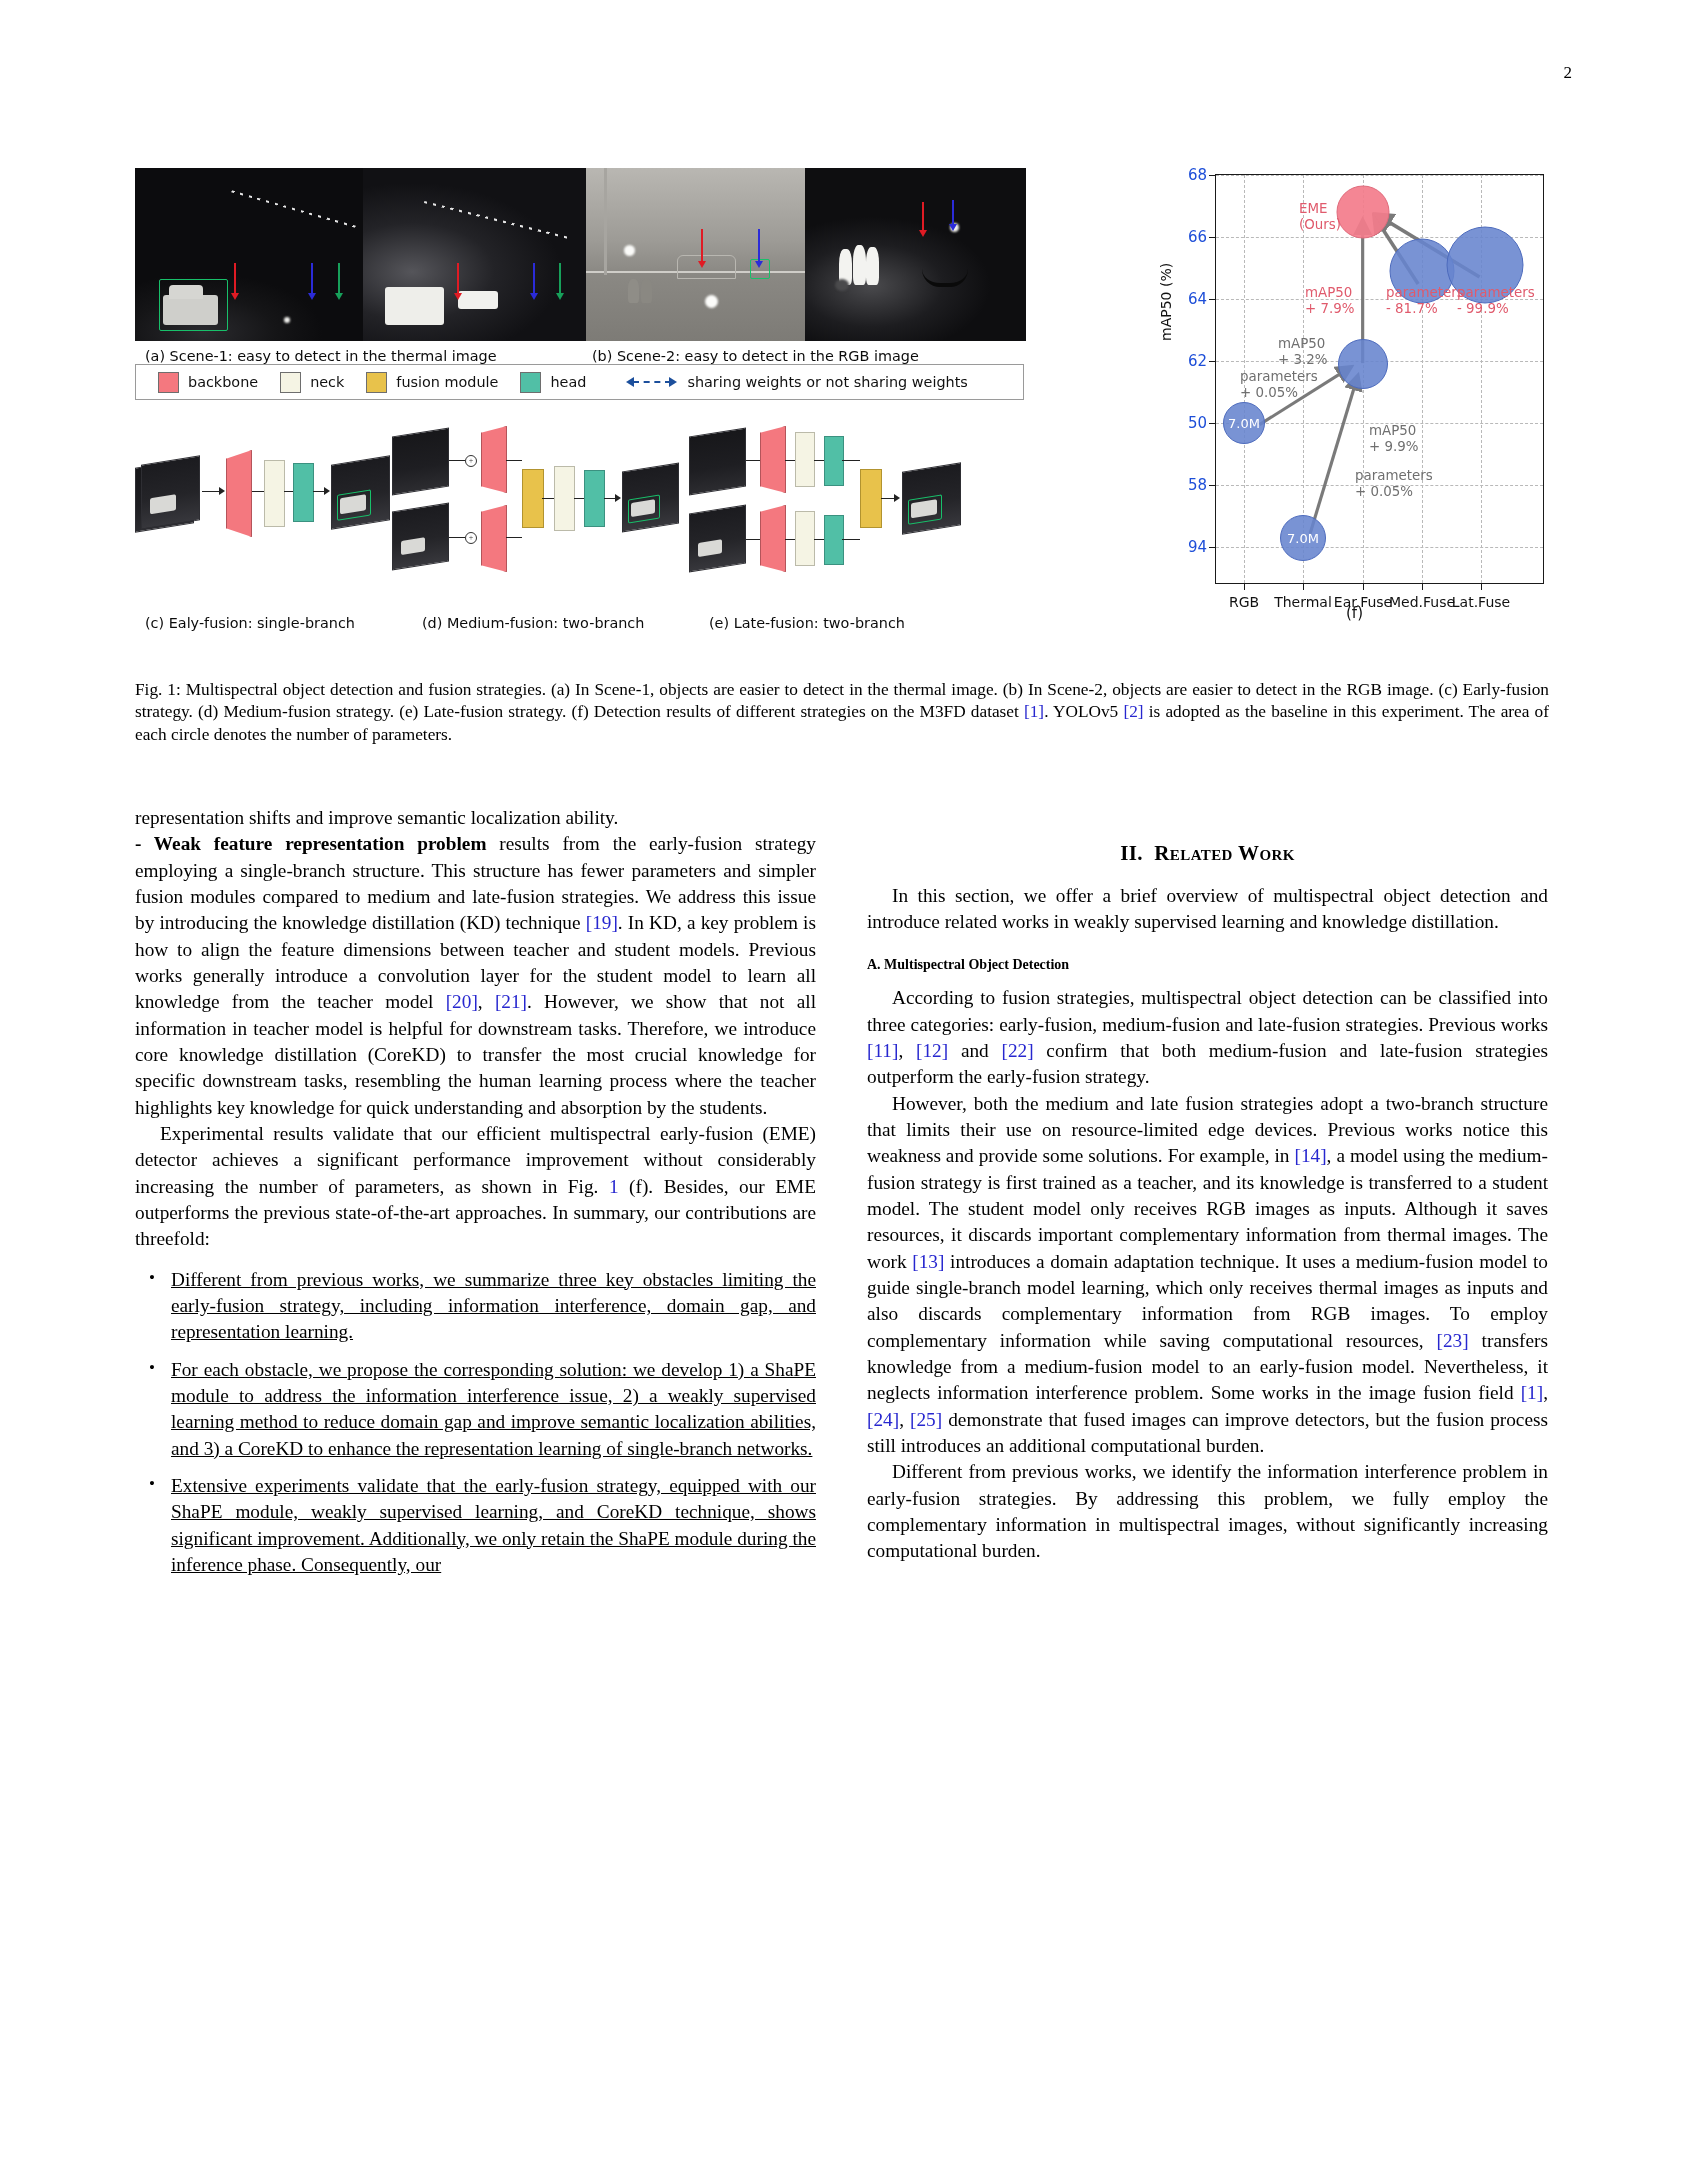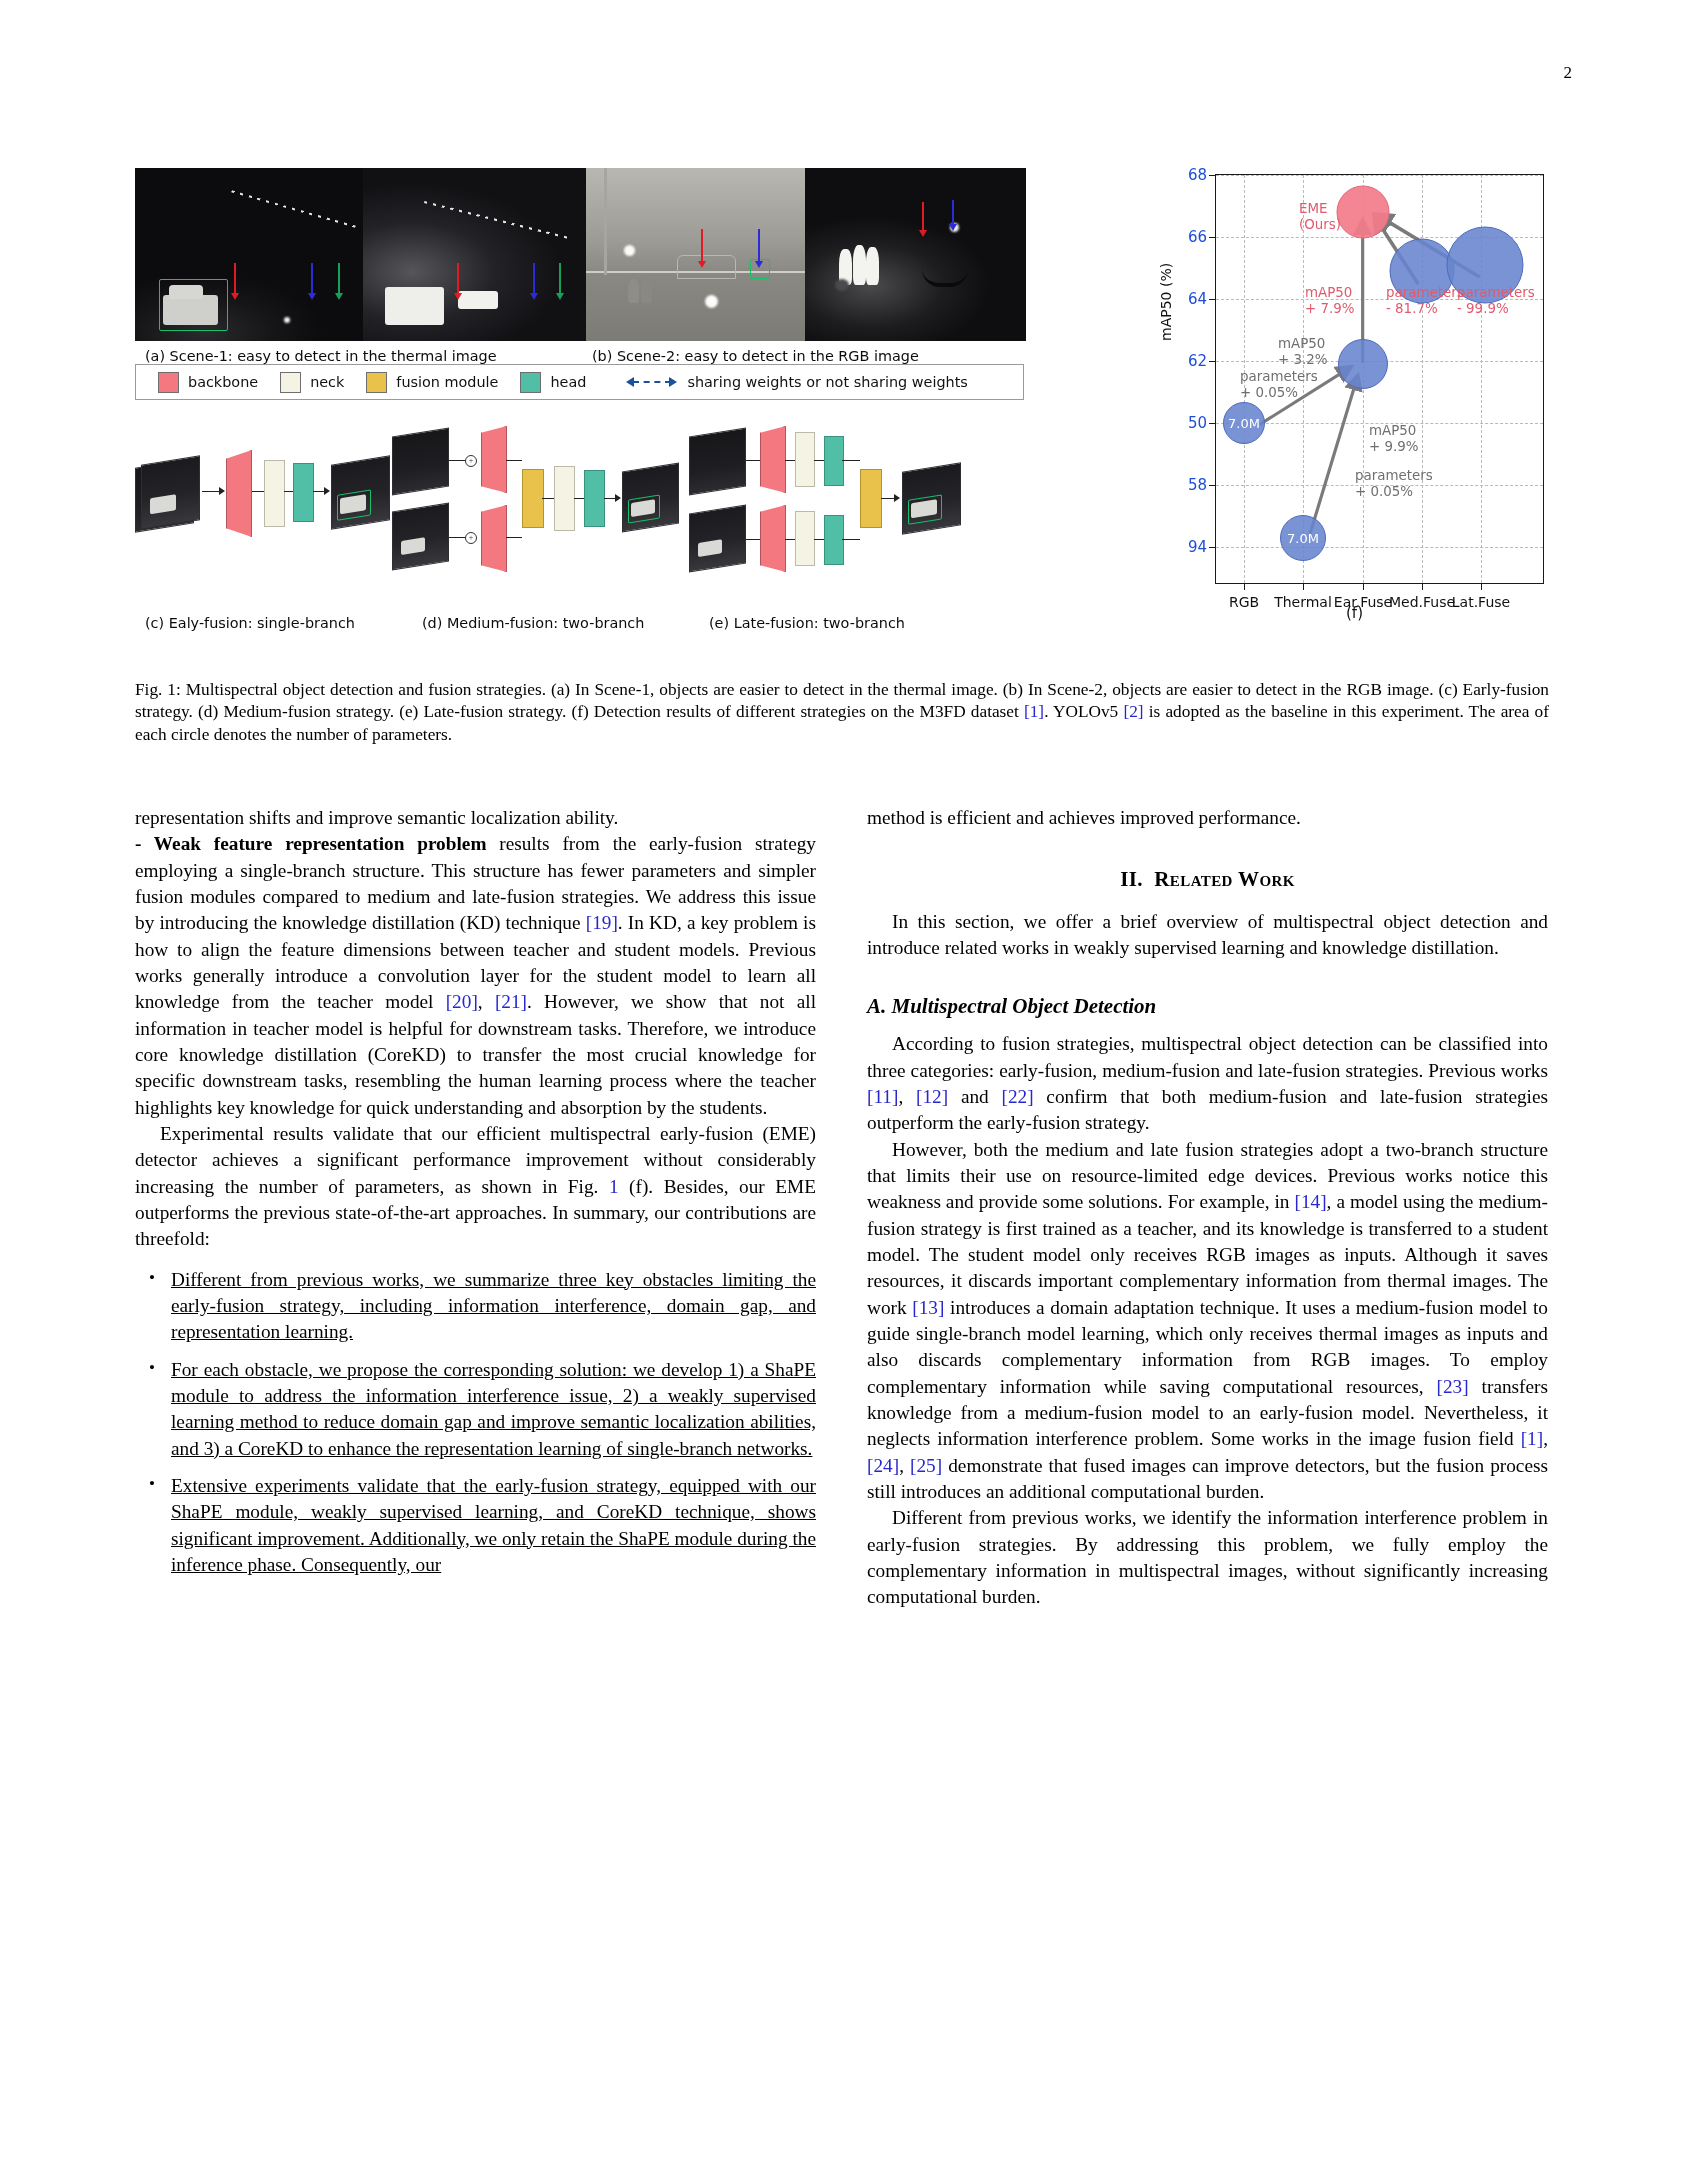"method is efficient and achieves" p.noind { html: <p>method is efficient and achieves improved performance.</p> -> none }
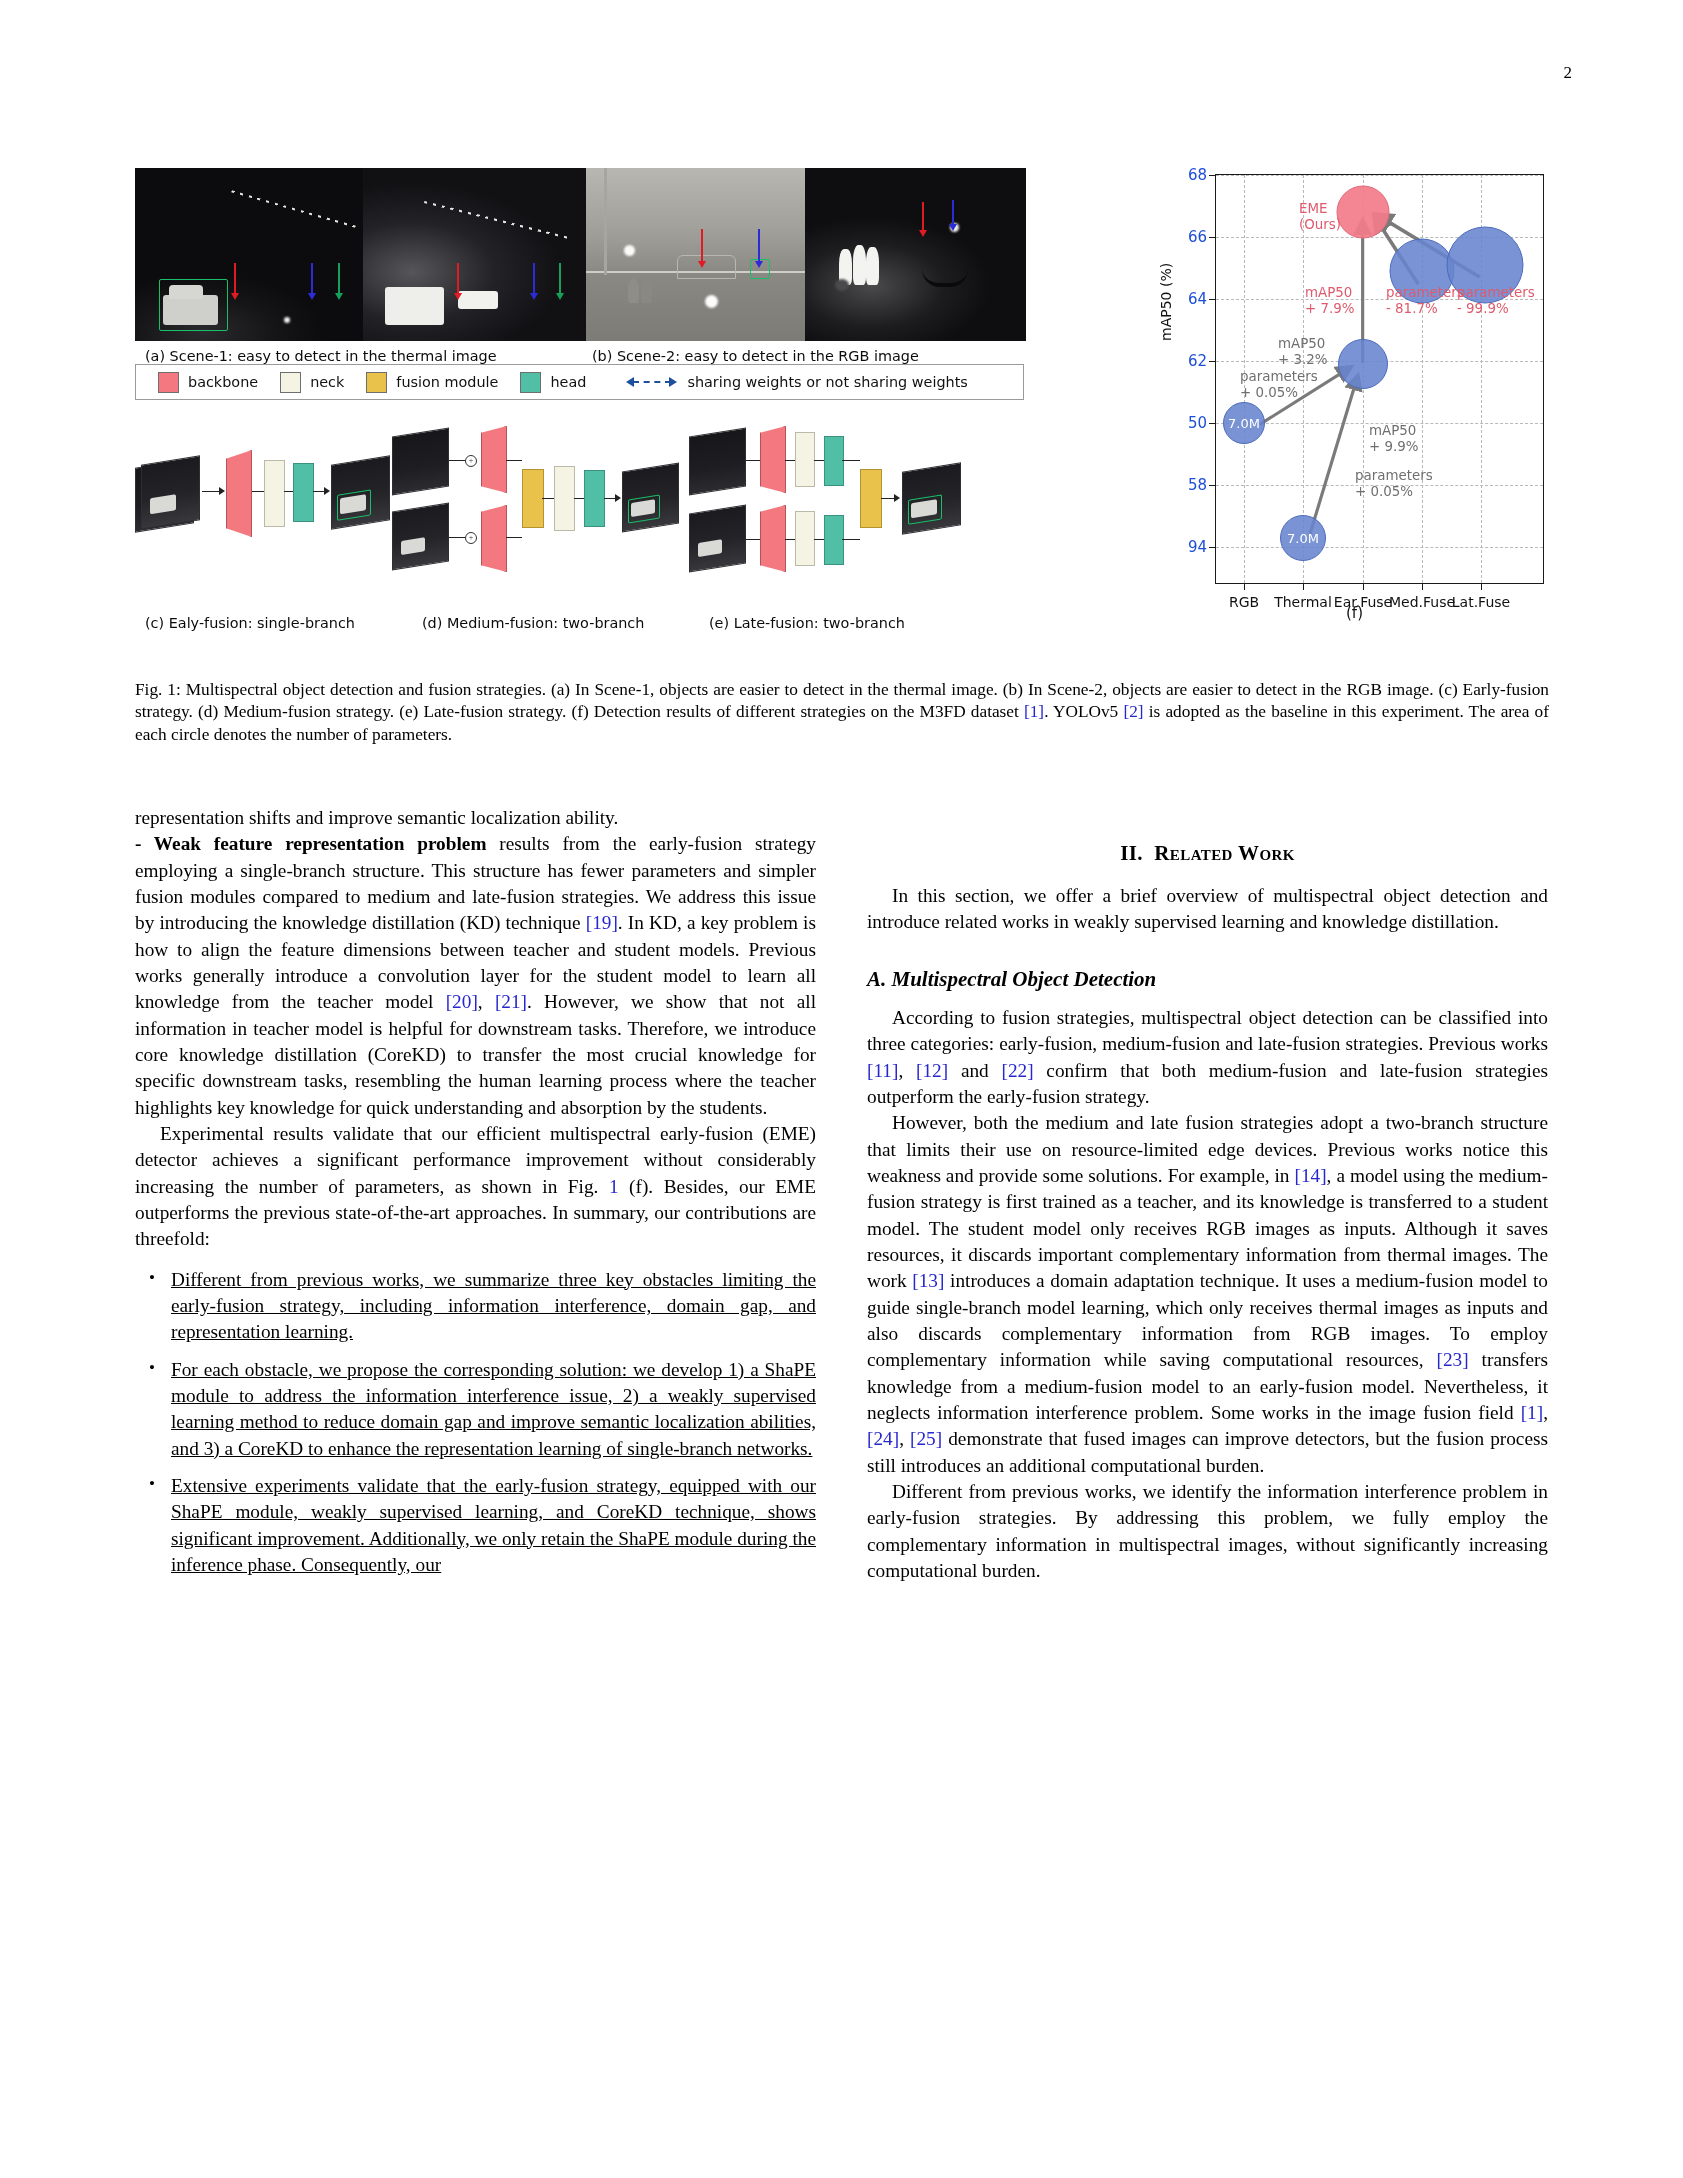"A. Multispectral Object Detection" .sub-head { font-size: 21px -> 14px; font-style: italic -> none; margin: 30px 0 11px 0 -> 20px 0 11px 0 }
